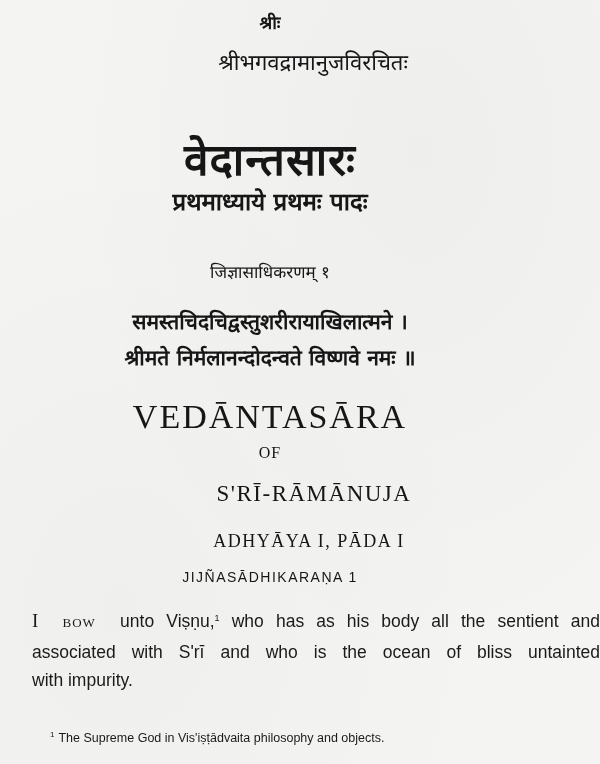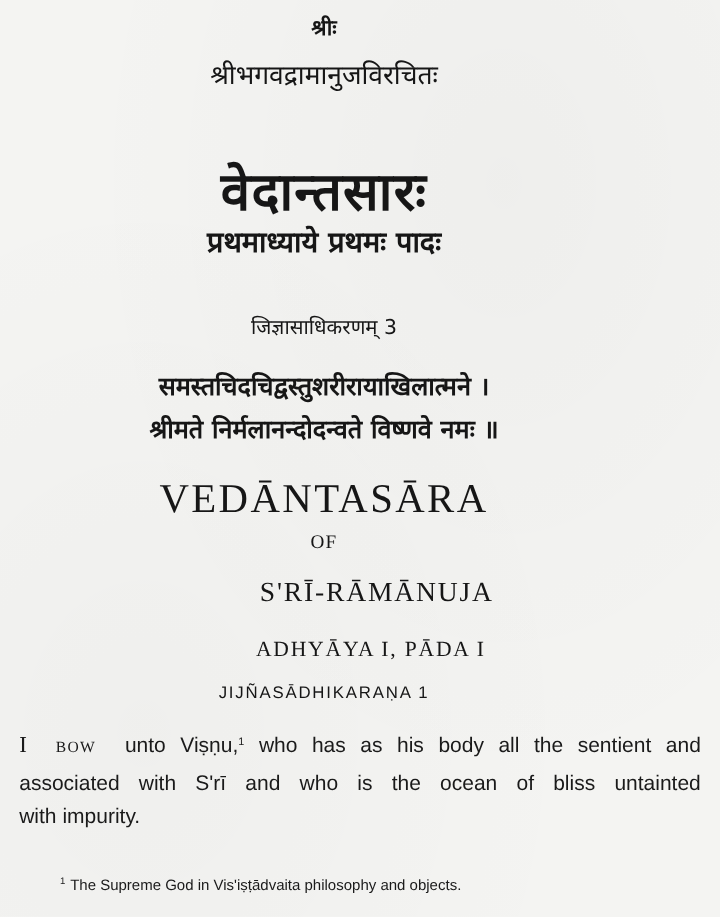"श्रीभगवद्रामानुजविरचितः" #author-line { padding-left: none -> 43px }
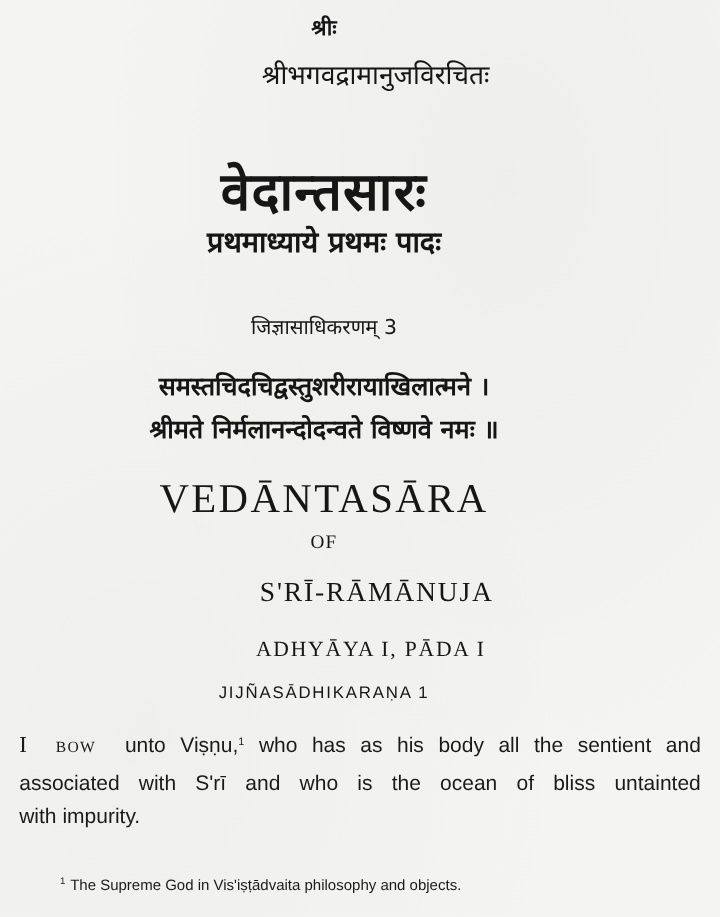"जिज्ञासाधिकरणम् 3" div.center { text: 3 -> १ }
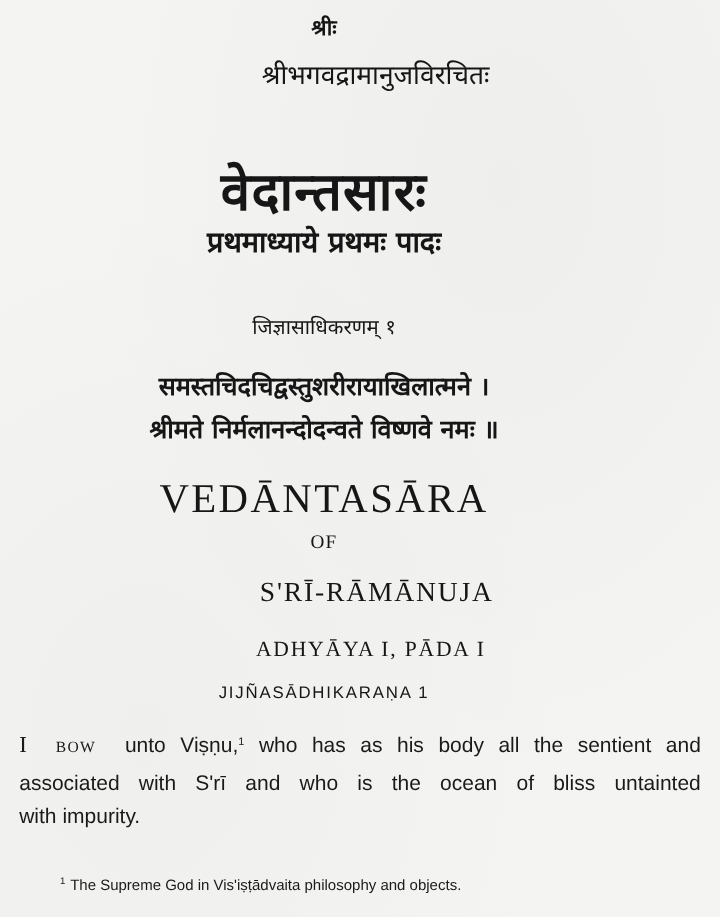"I BOW unto Viṣṇu,1 who" .body-text { left: 16px -> 32px }
